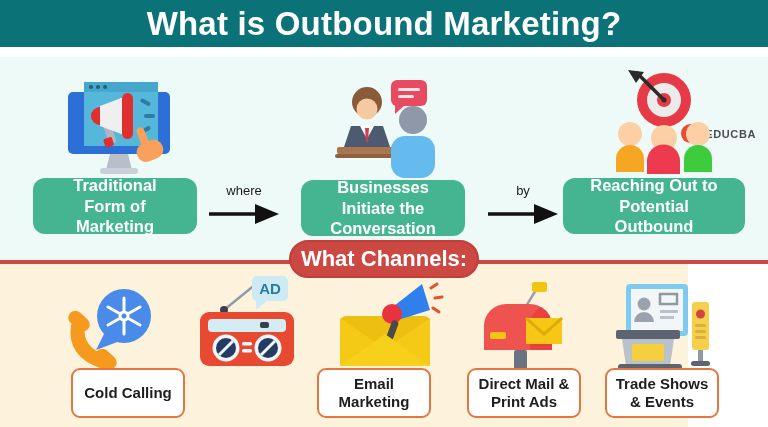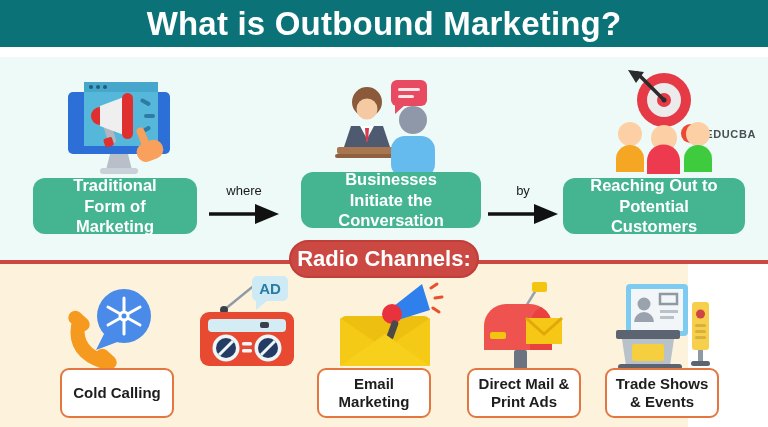"Businesses Initiate the Conversation" div.step-btn { top: 115px -> 123px; width: 180px -> 164px }
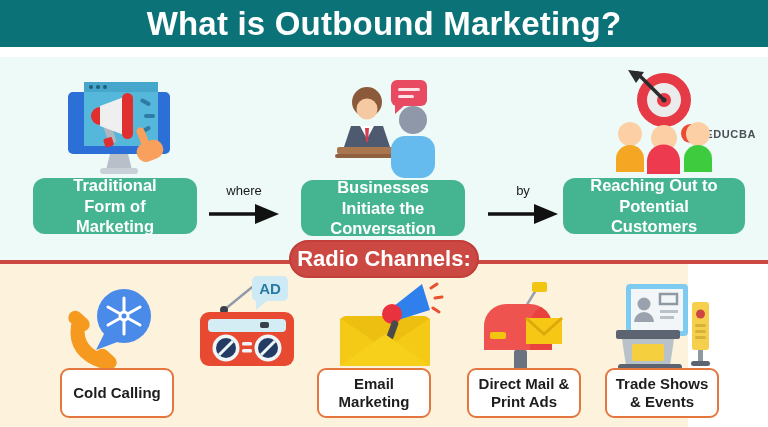"Reaching Out to Potential Customers" div.step-btn { text: Customers -> Outbound }
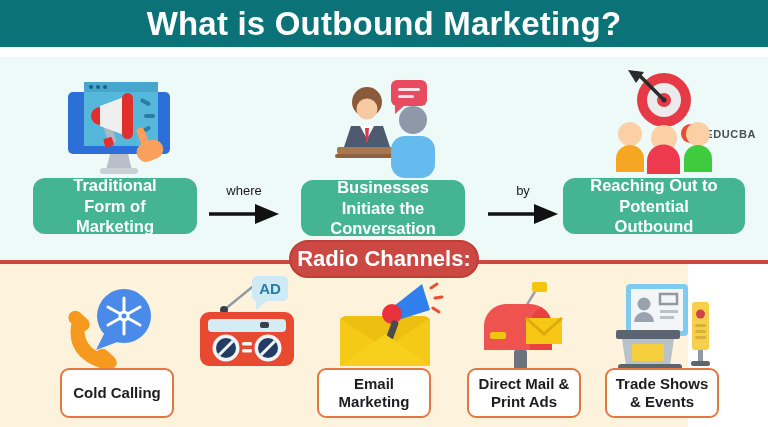"Radio Channels:" div.banner-pill { text: Radio -> What }
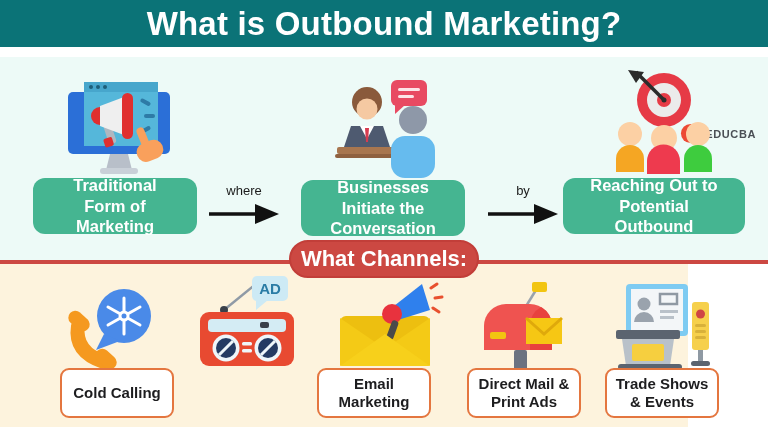"Cold Calling" div.channel-label { left: 60px -> 71px }
